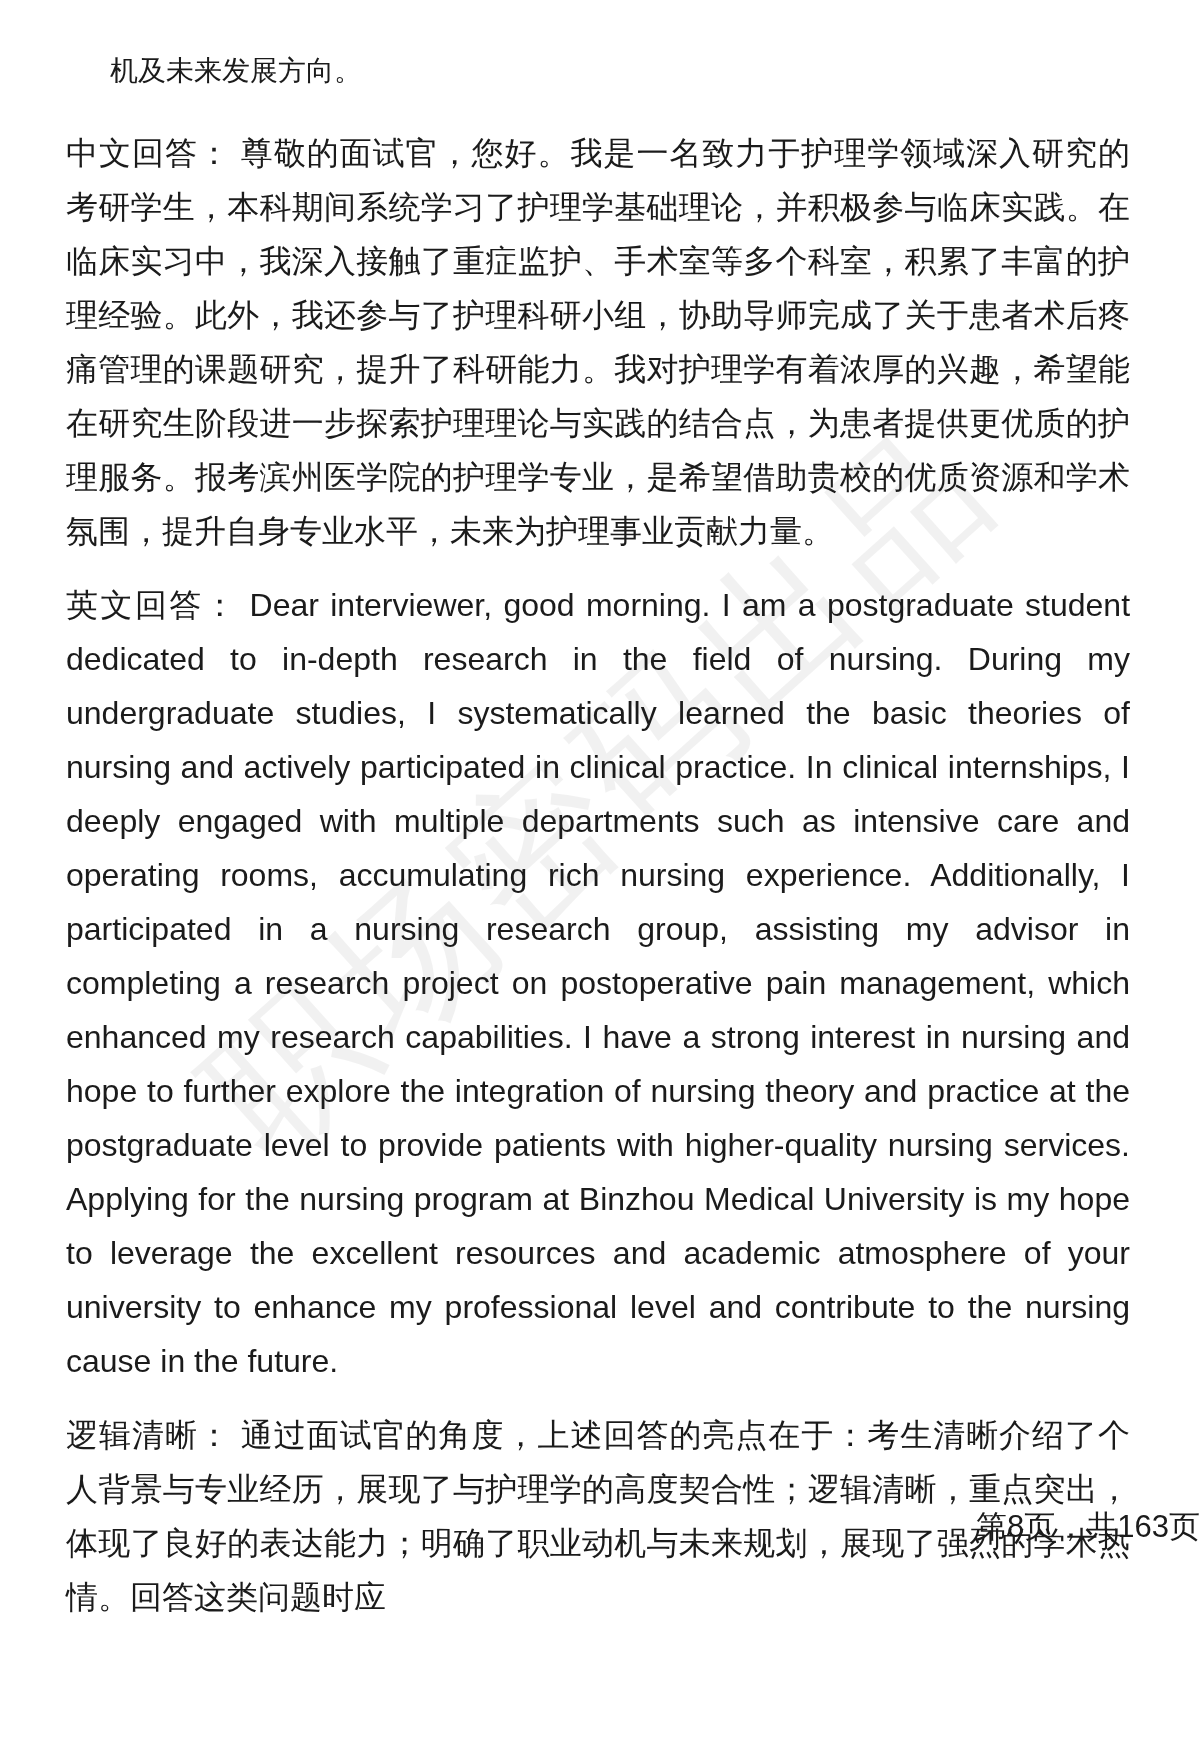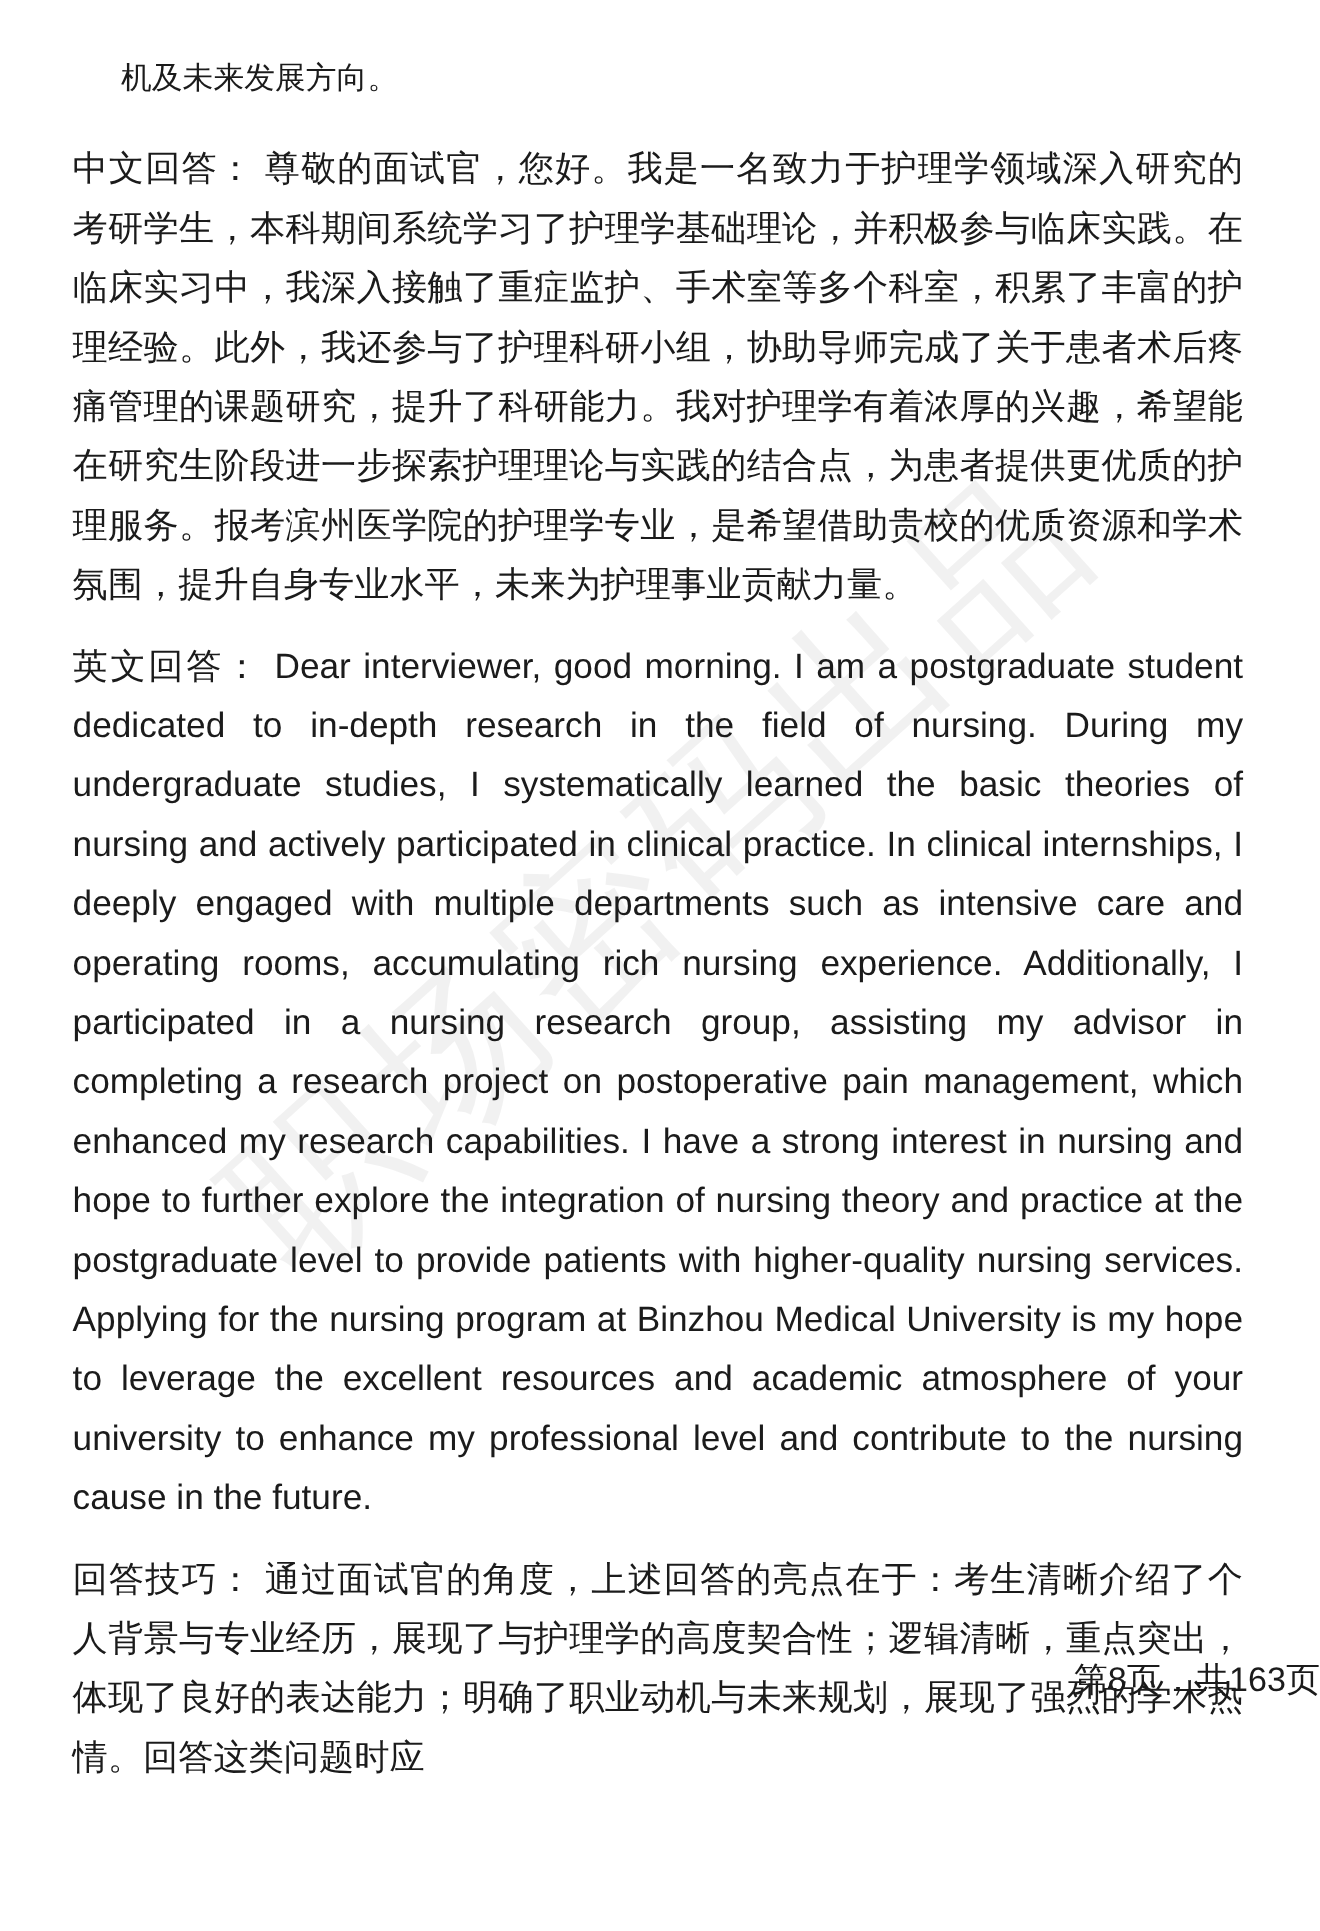"回答技巧：" span.para-label { text: 回答技巧 -> 逻辑清晰 }
